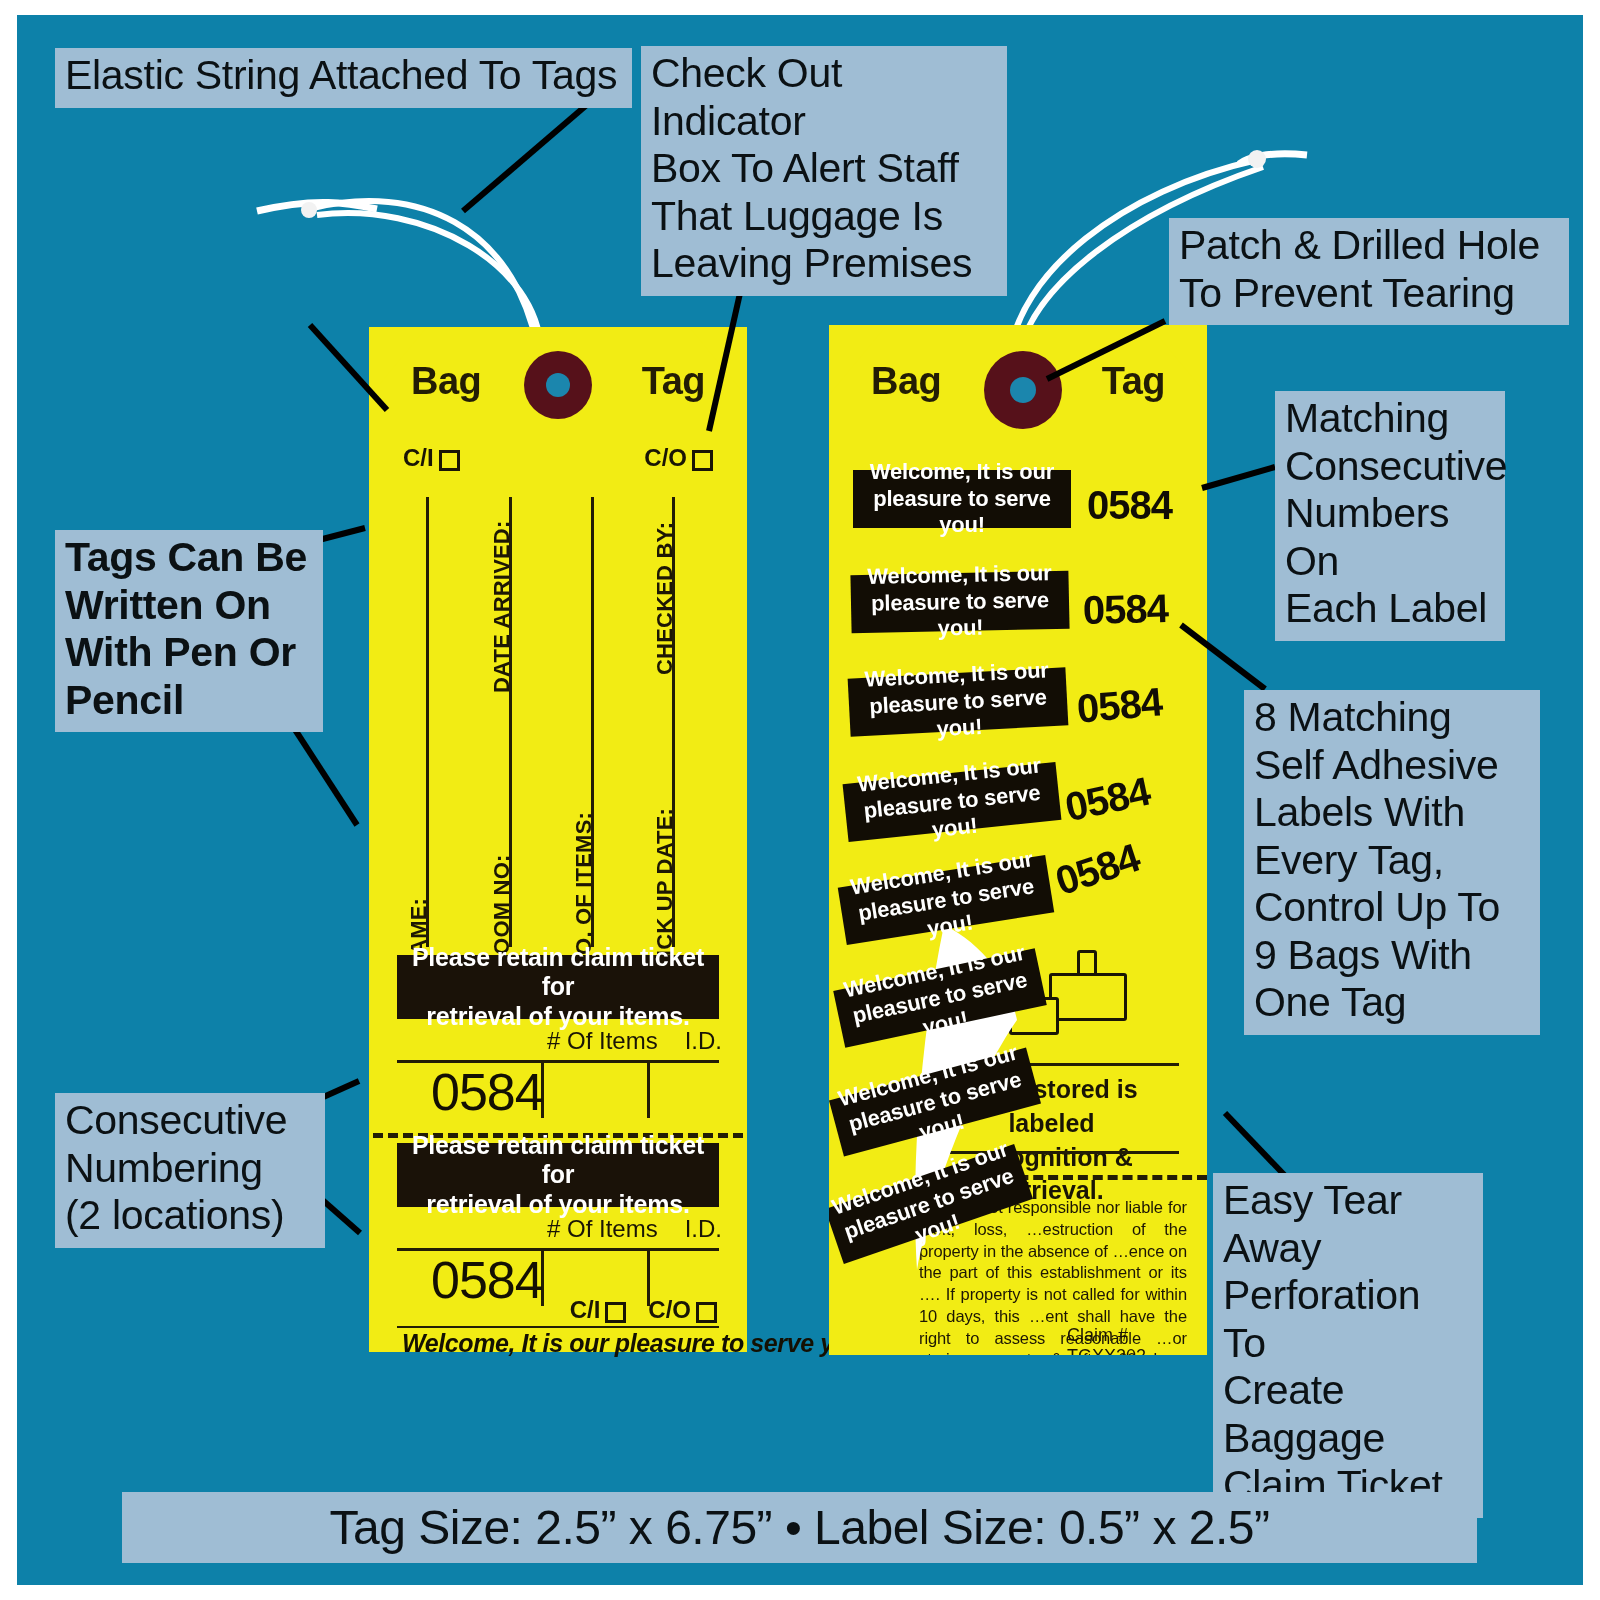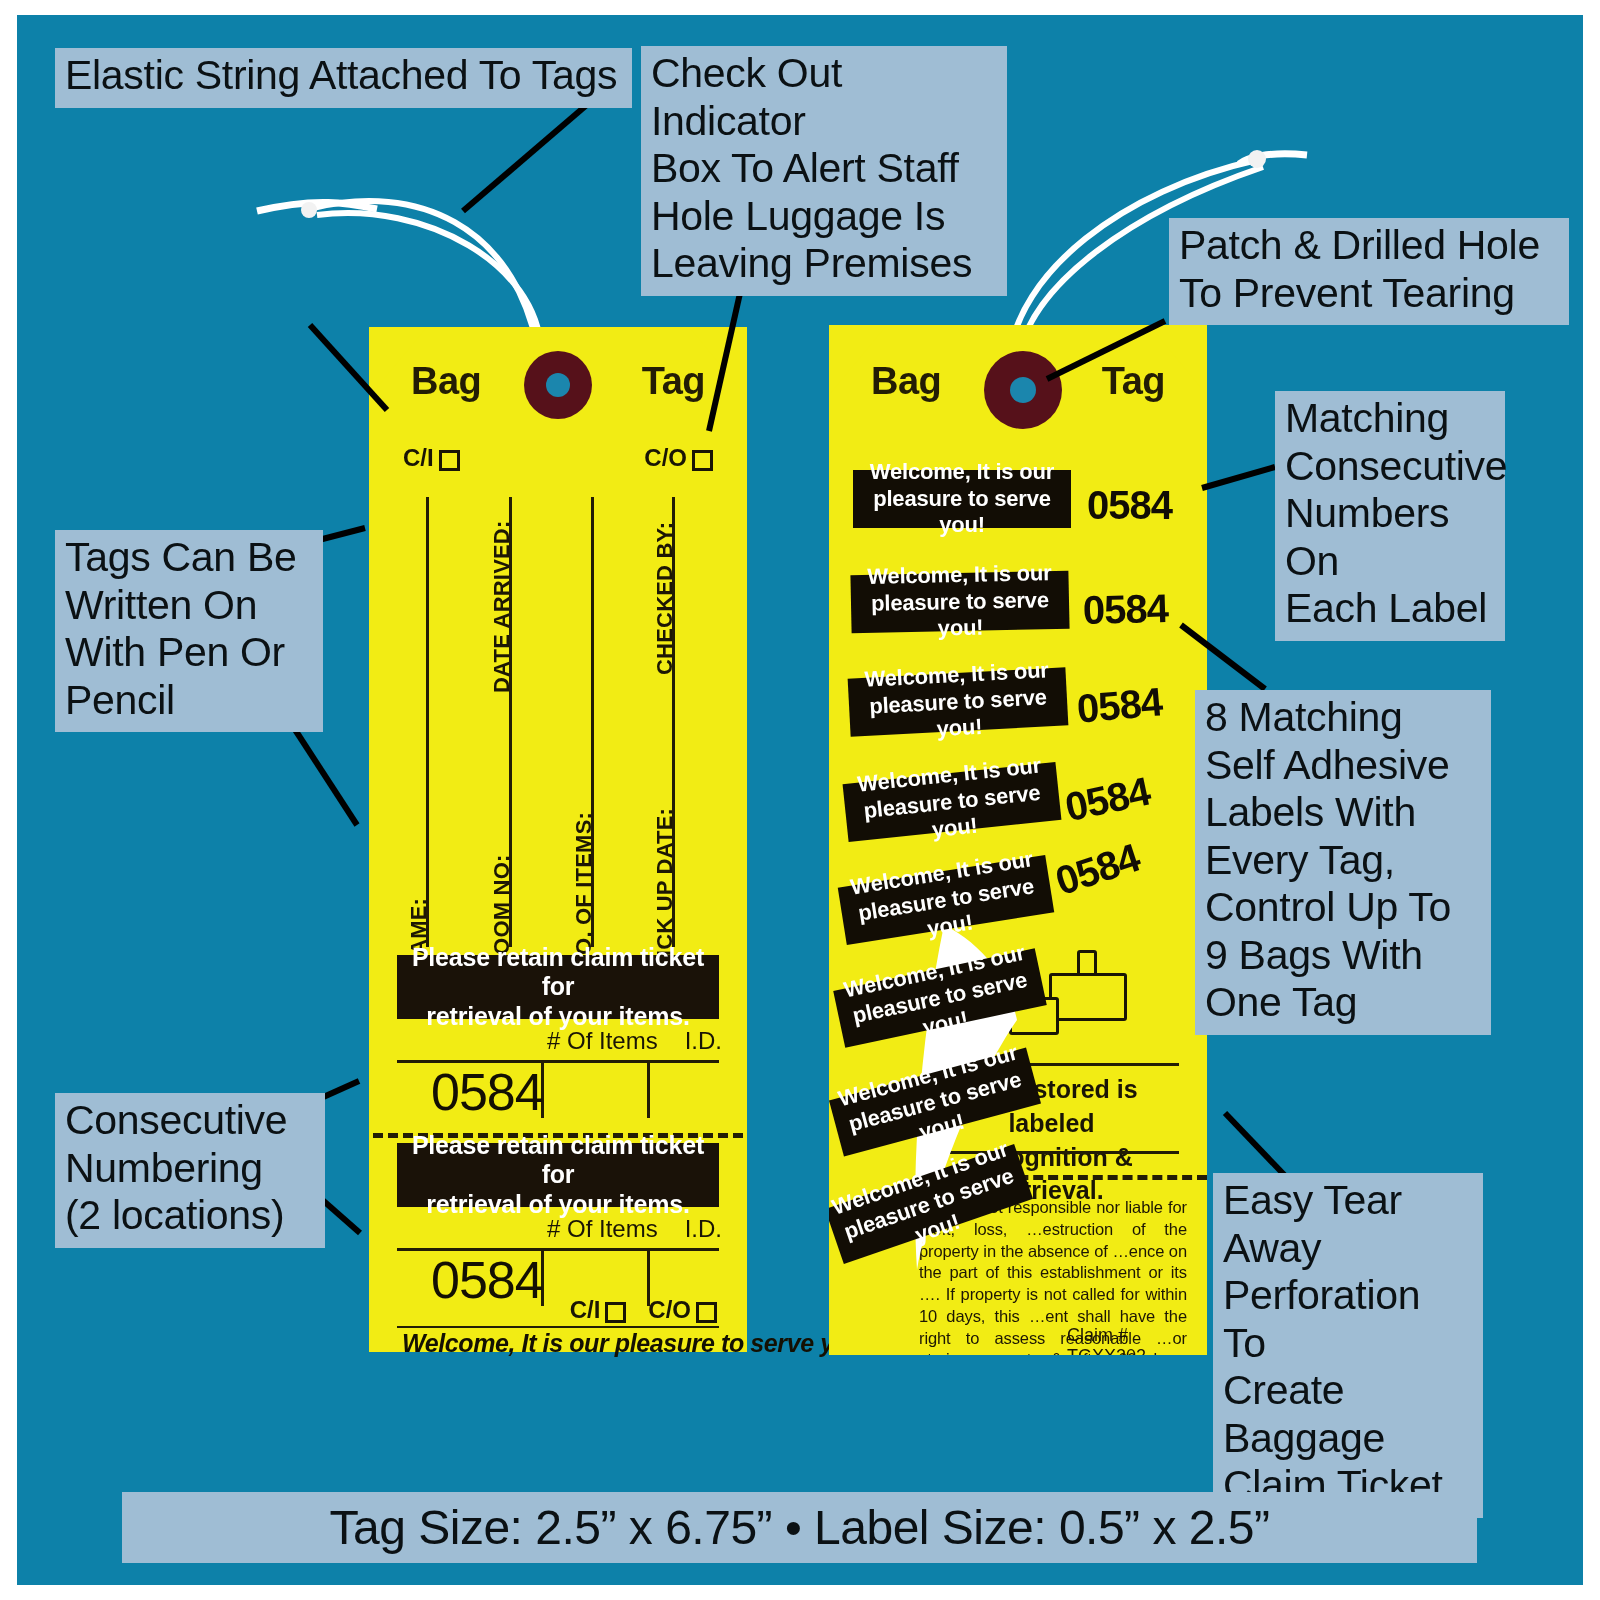"Check Out Indicator" div.callout { text: Hole -> That }
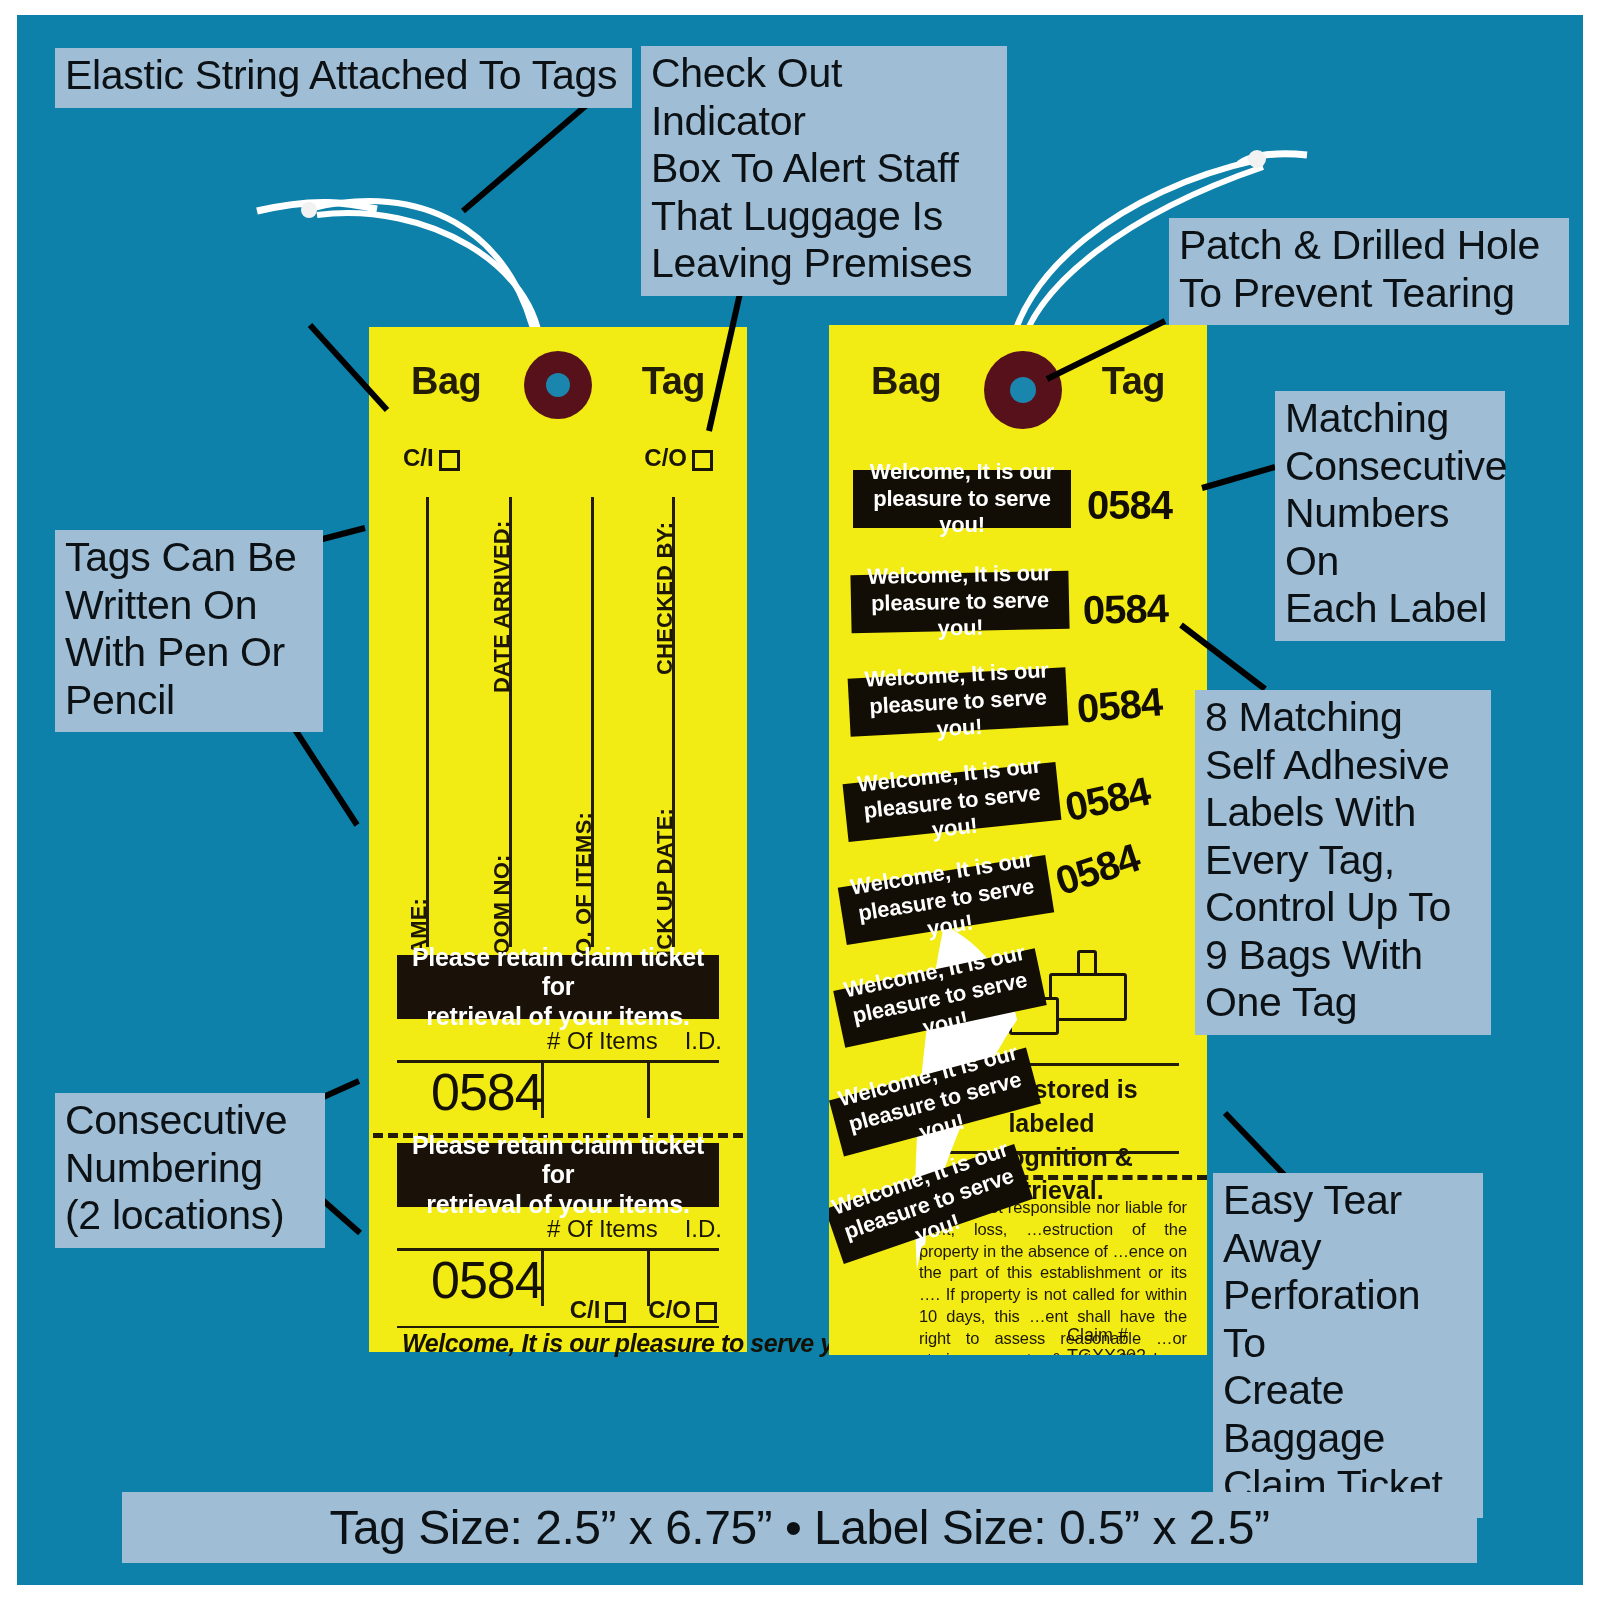"Tags Can Be" div.callout { font-weight: none -> bold }
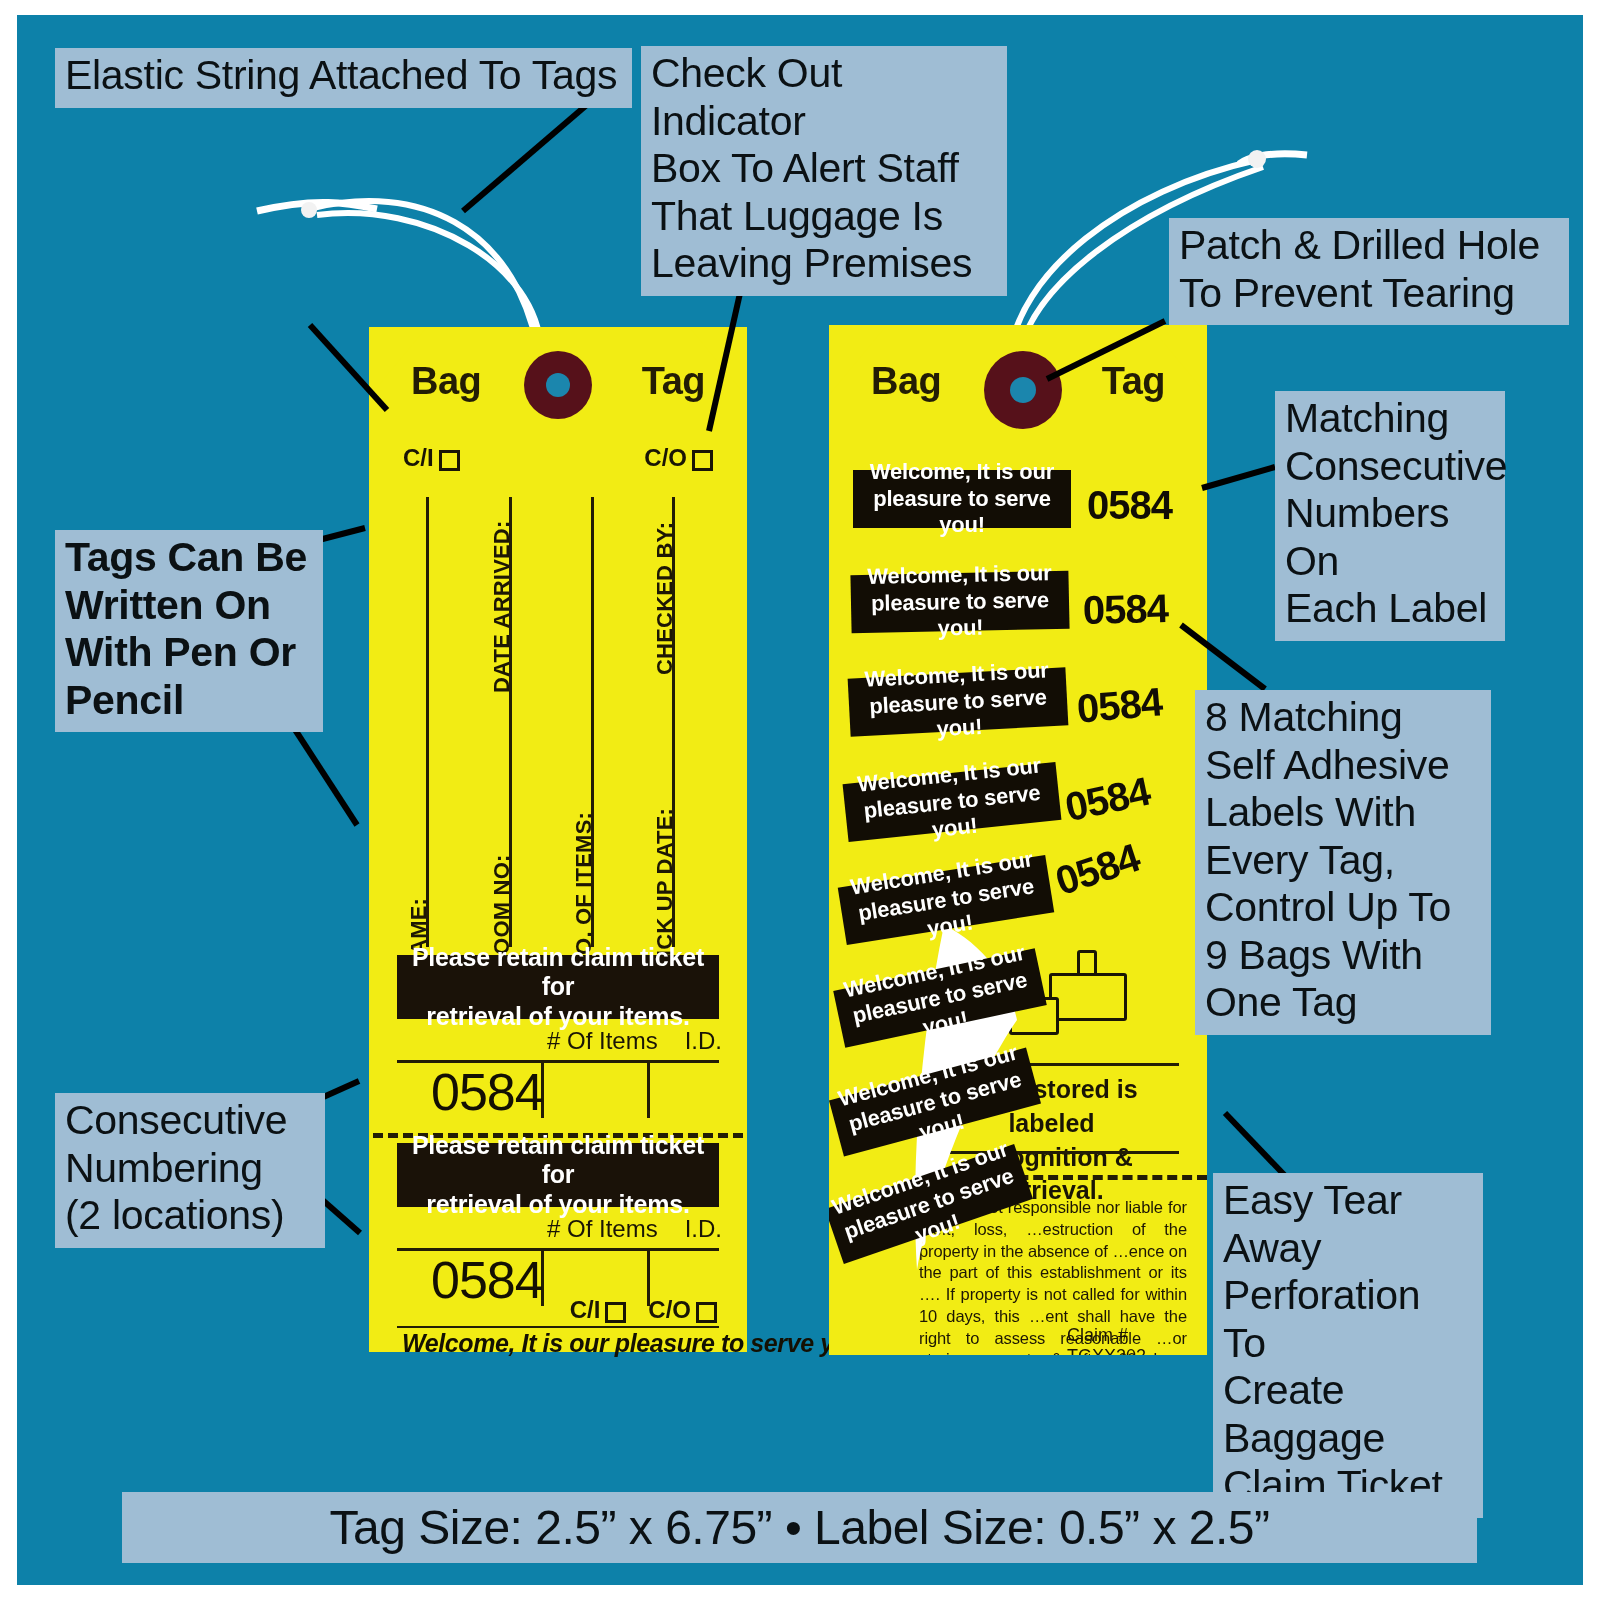"8 Matching" div.callout { left: 1178px -> 1227px }
